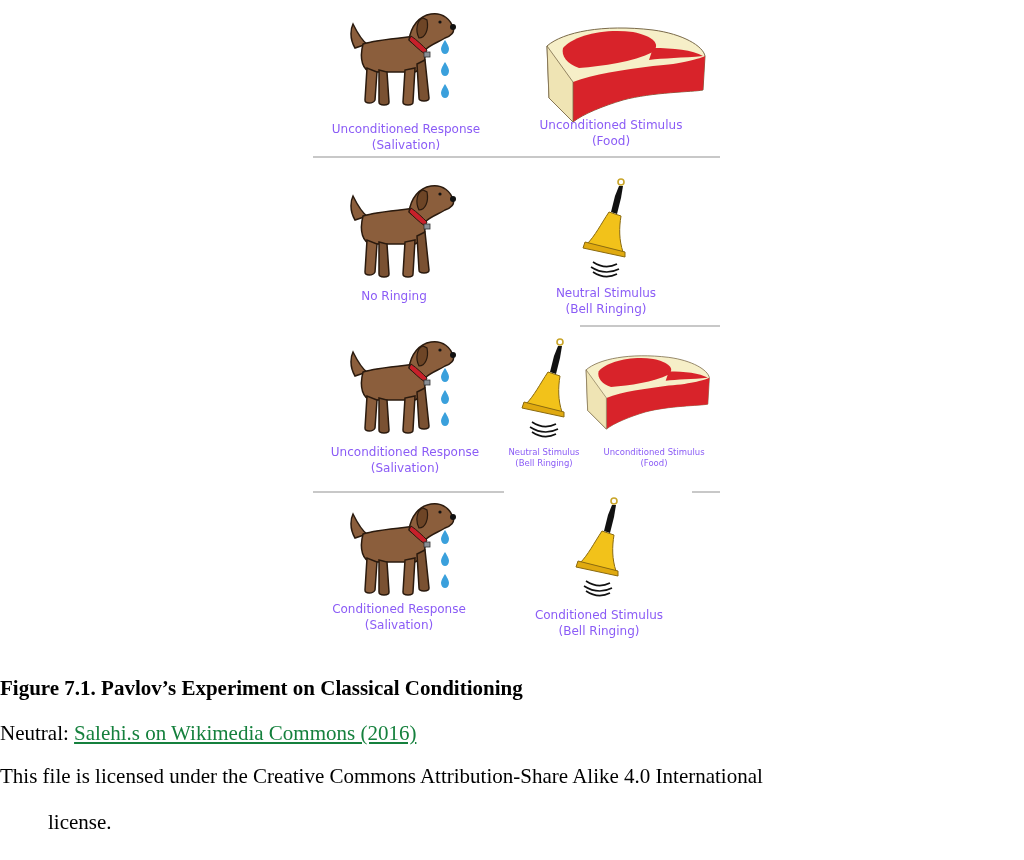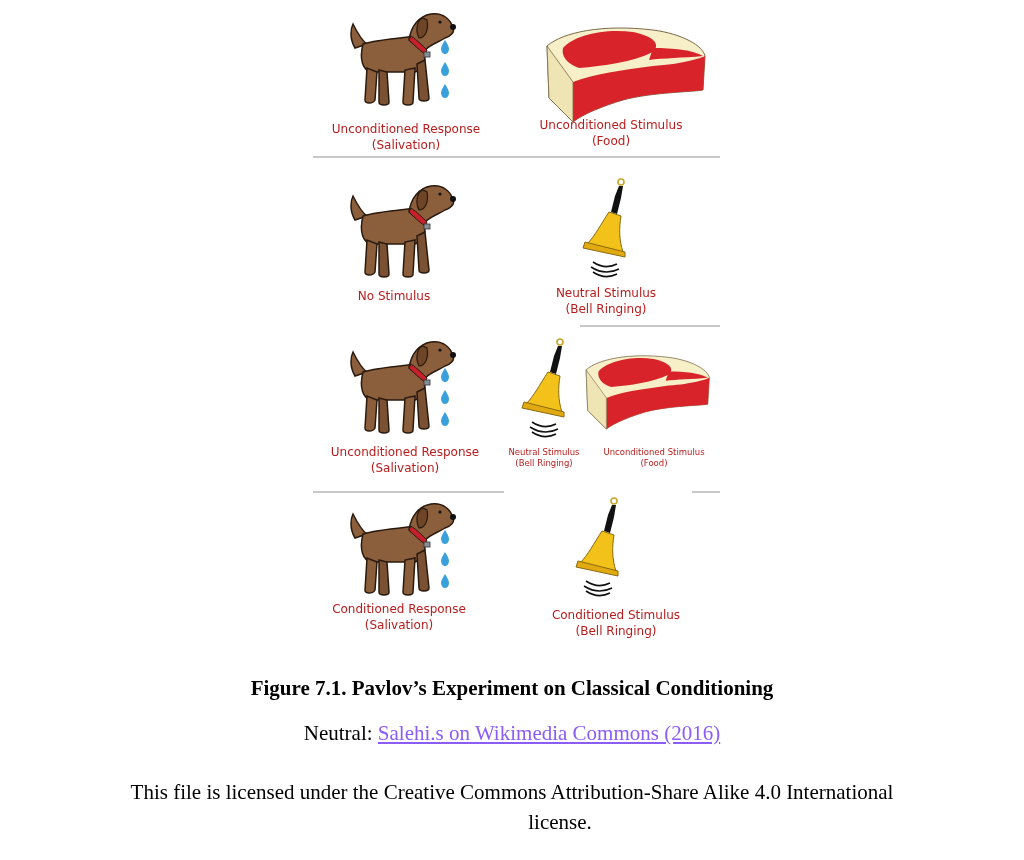"Unconditioned Response" .label { color: #b91c1c -> #8b5cf6 }
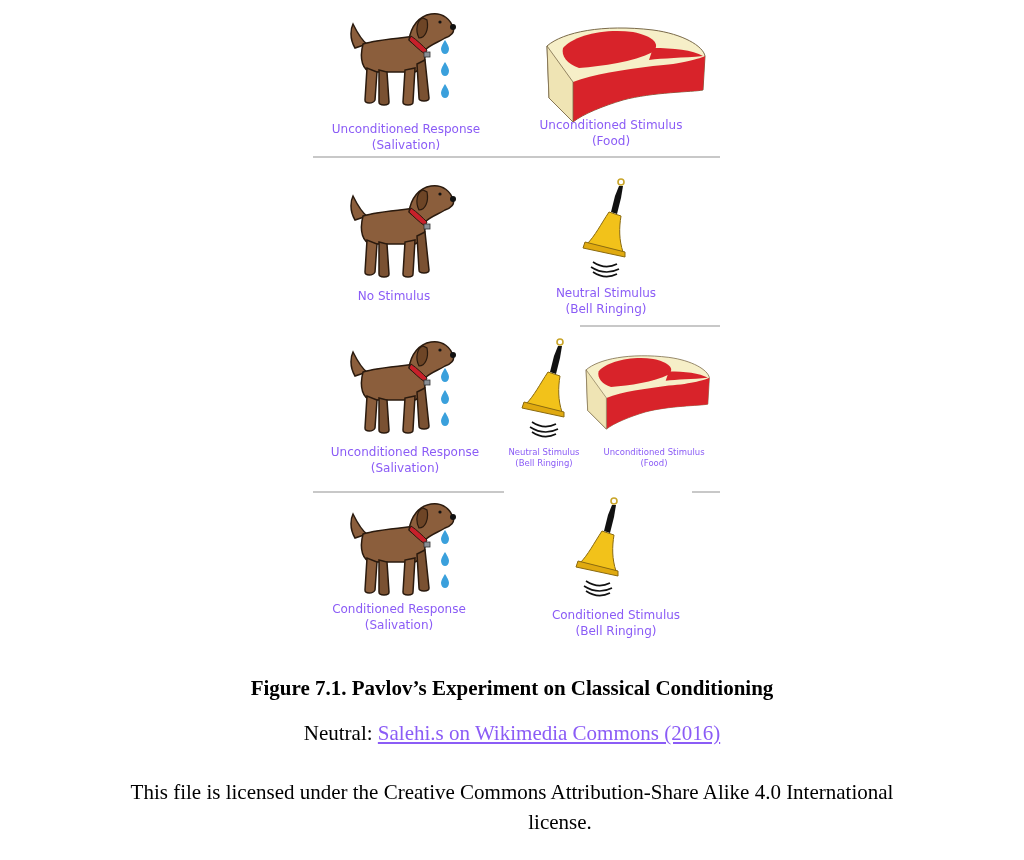"No Stimulus" div { text: Stimulus -> Ringing }
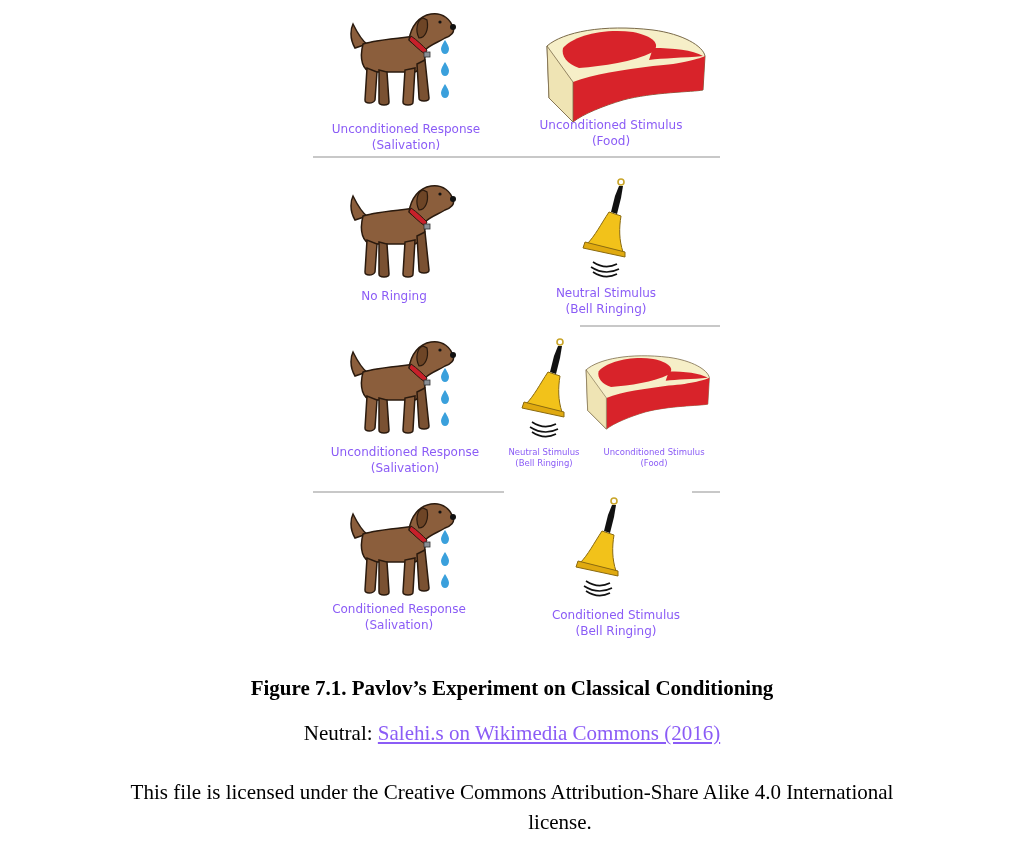"Conditioned Stimulus" div.label { left: 616px -> 599px }
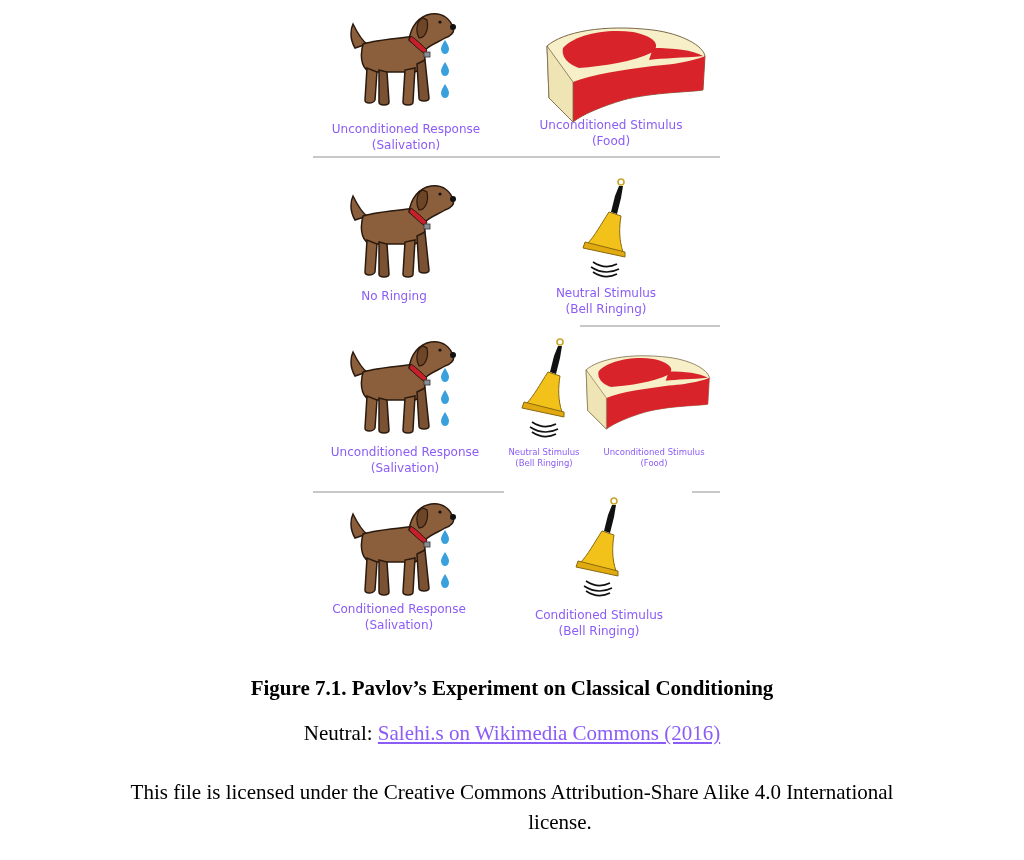"Figure 7.1. Pavlov’s Experiment on" .caption { text-align: center -> none }
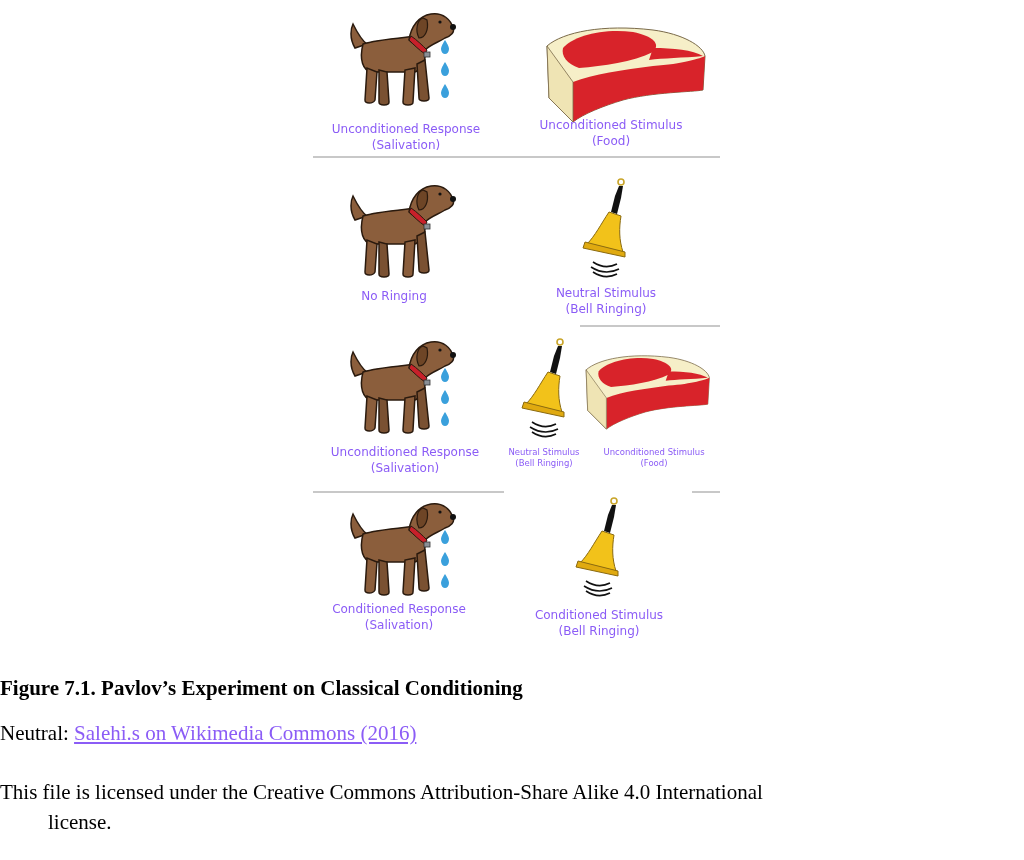"Salehi.s on Wikimedia Commons (2016)" .source a { color: #8b5cf6 -> #15803d }
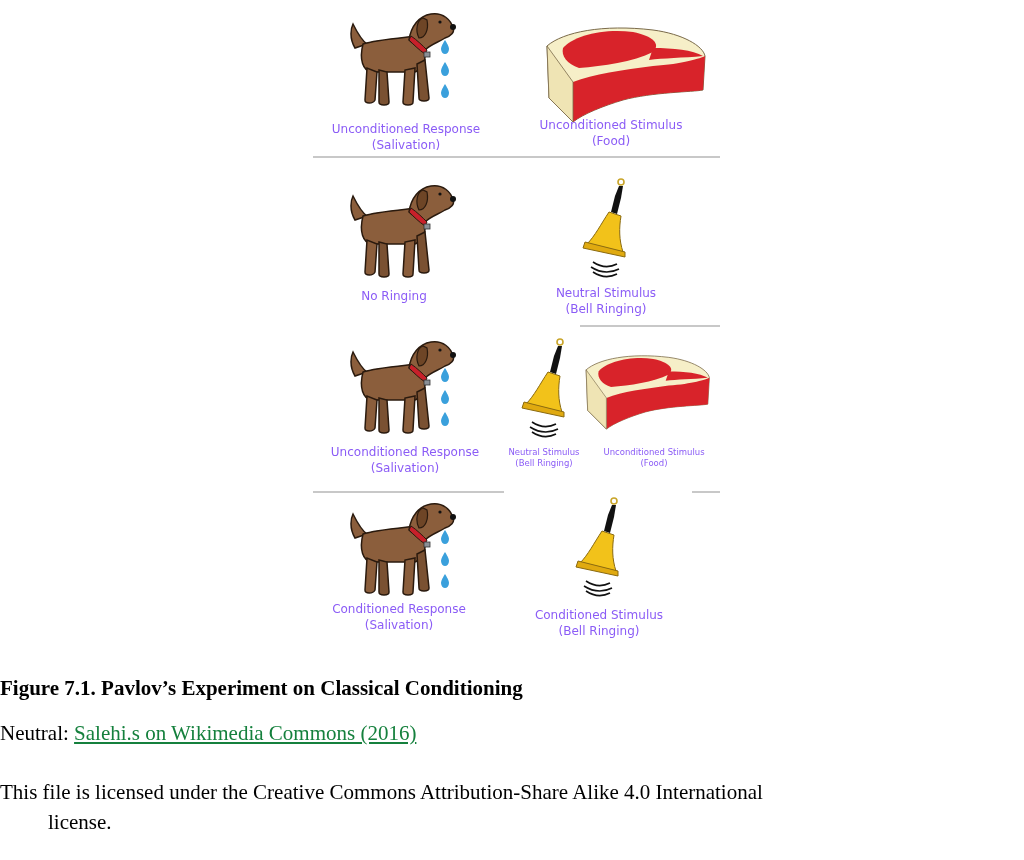"This file is licensed under" .license1 { margin-top: 16px -> none }
